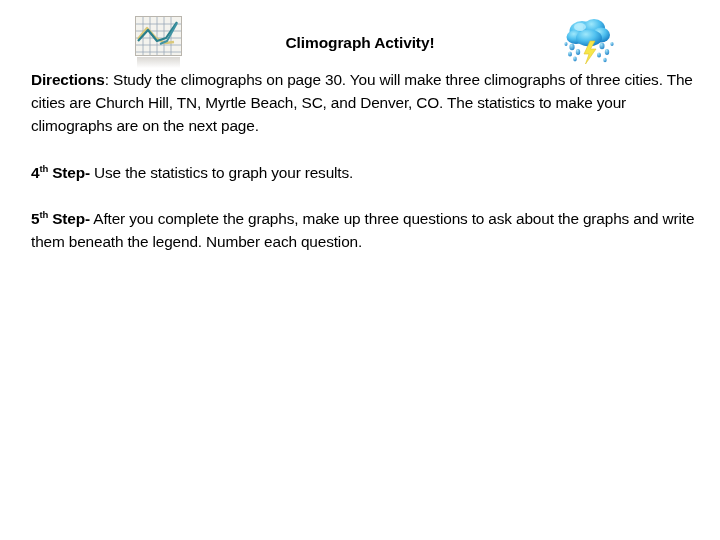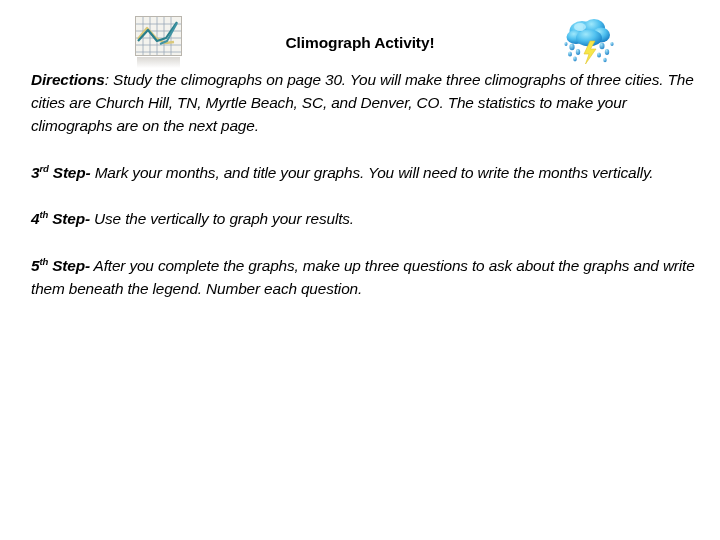"Directions: Study the climographs on" .para { font-style: italic -> none }
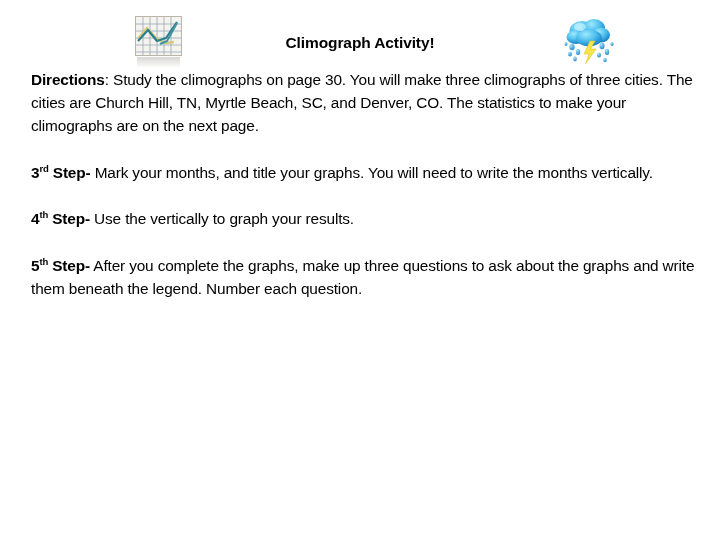"3rd Step- Mark your months," p.para { html: <p><span>3</span><sup>rd</sup><span> Step-</span><span> Mark your months, and title your graphs. You will need to write the months vertically.</span></p> -> none }
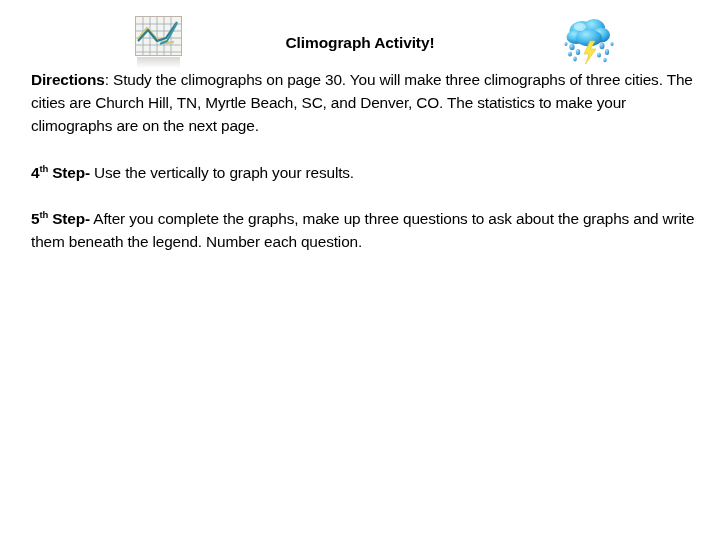"Use the vertically to graph" span { text: vertically -> statistics }
